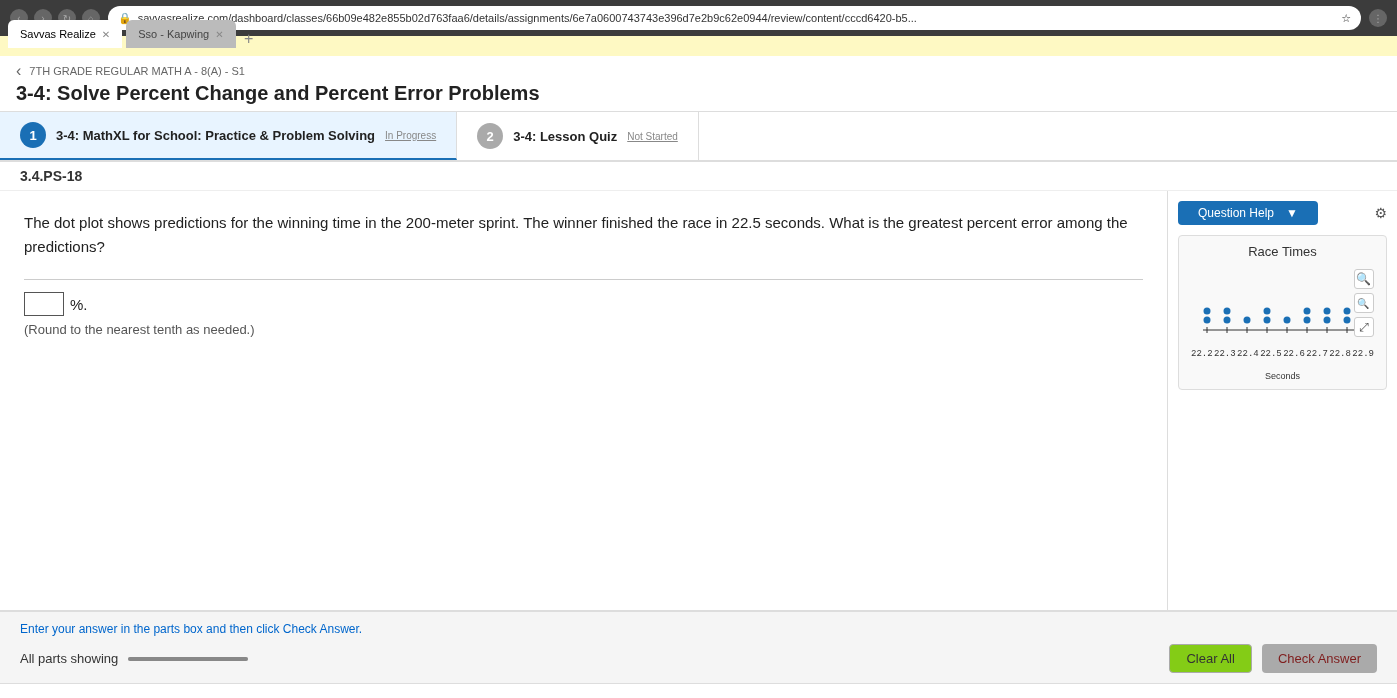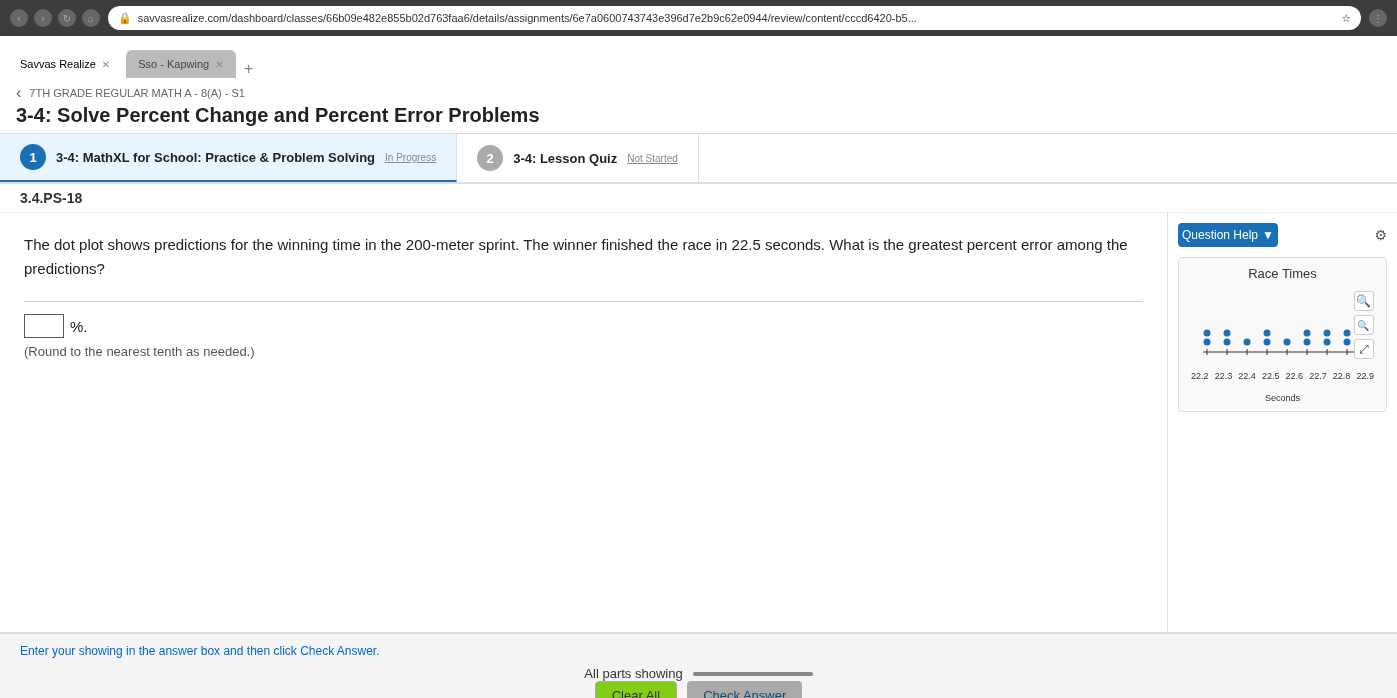"Savvas Realize" .tab-bar { background: #ffffff -> #fef9c3; height: 42px -> 20px; padding: 0 8px -> 8px 8px }
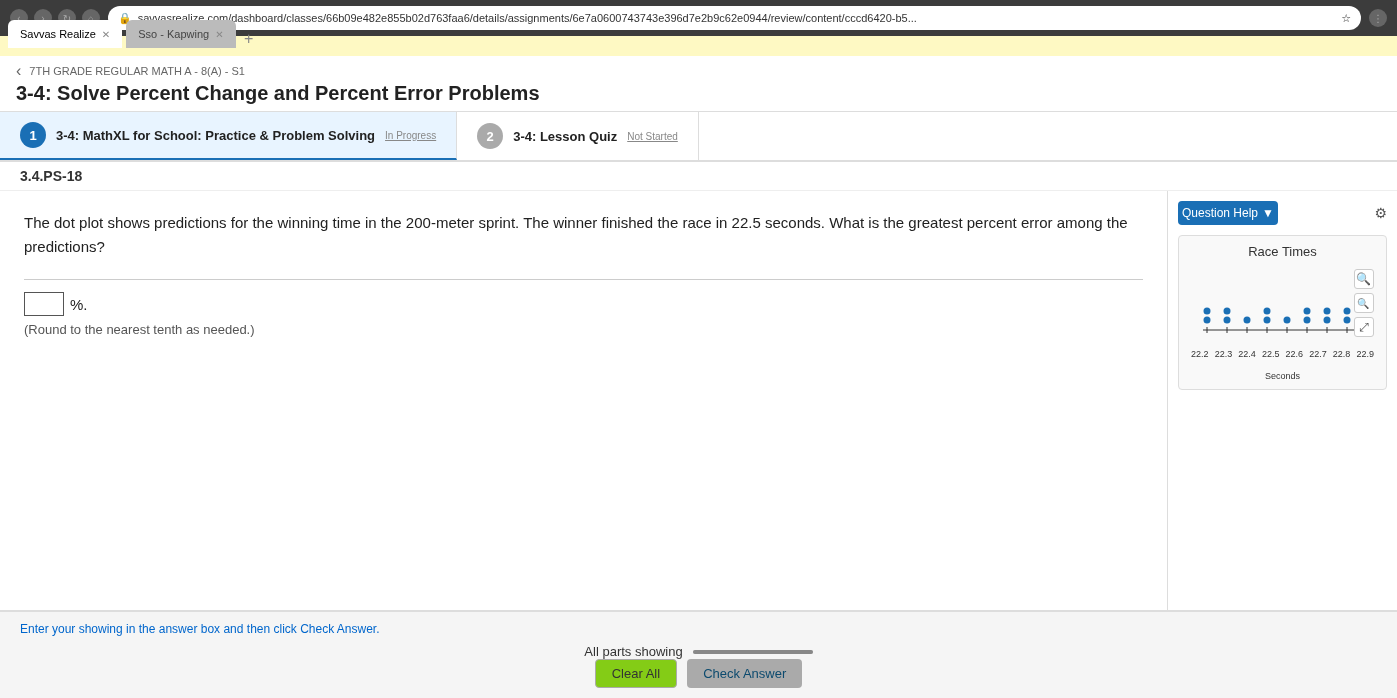"Question Help" .question-help-btn { gap: 4px -> 12px; padding: 5px 4px -> 5px 20px }
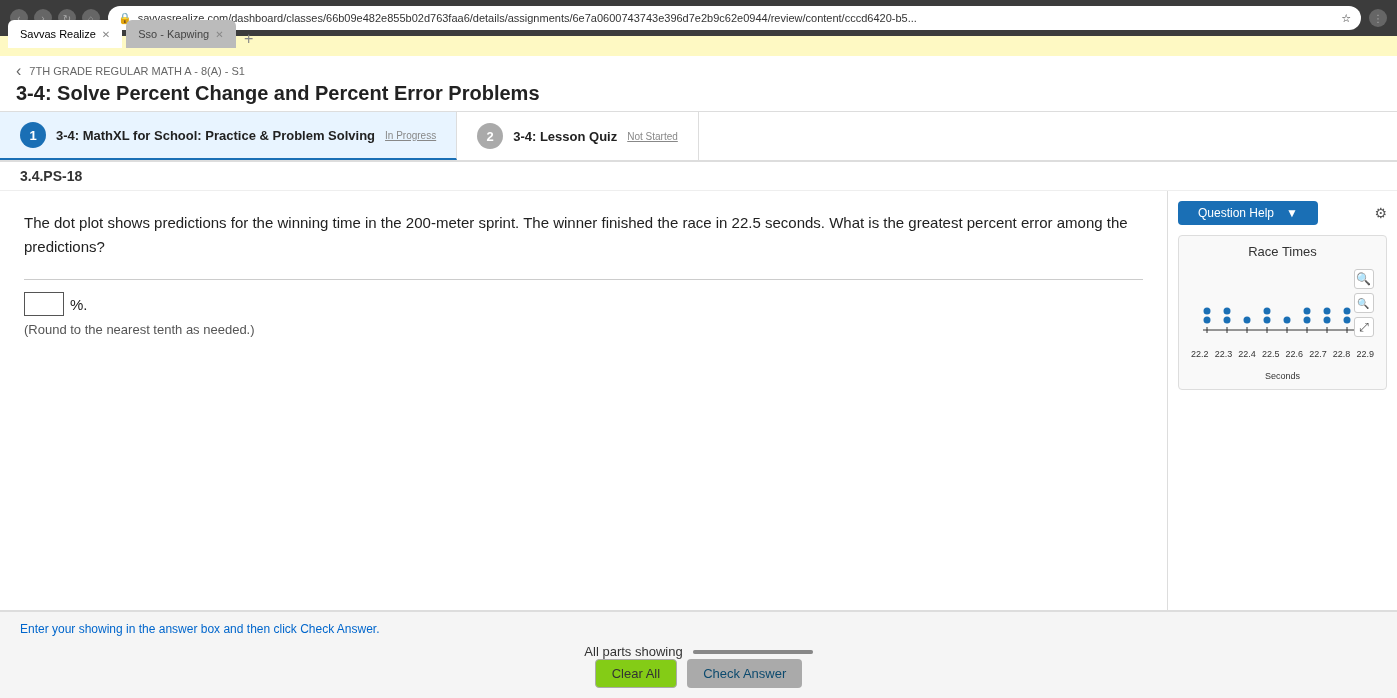"22.2" .dot-plot-axis { font-family: none -> Liberation Mono, monospace }
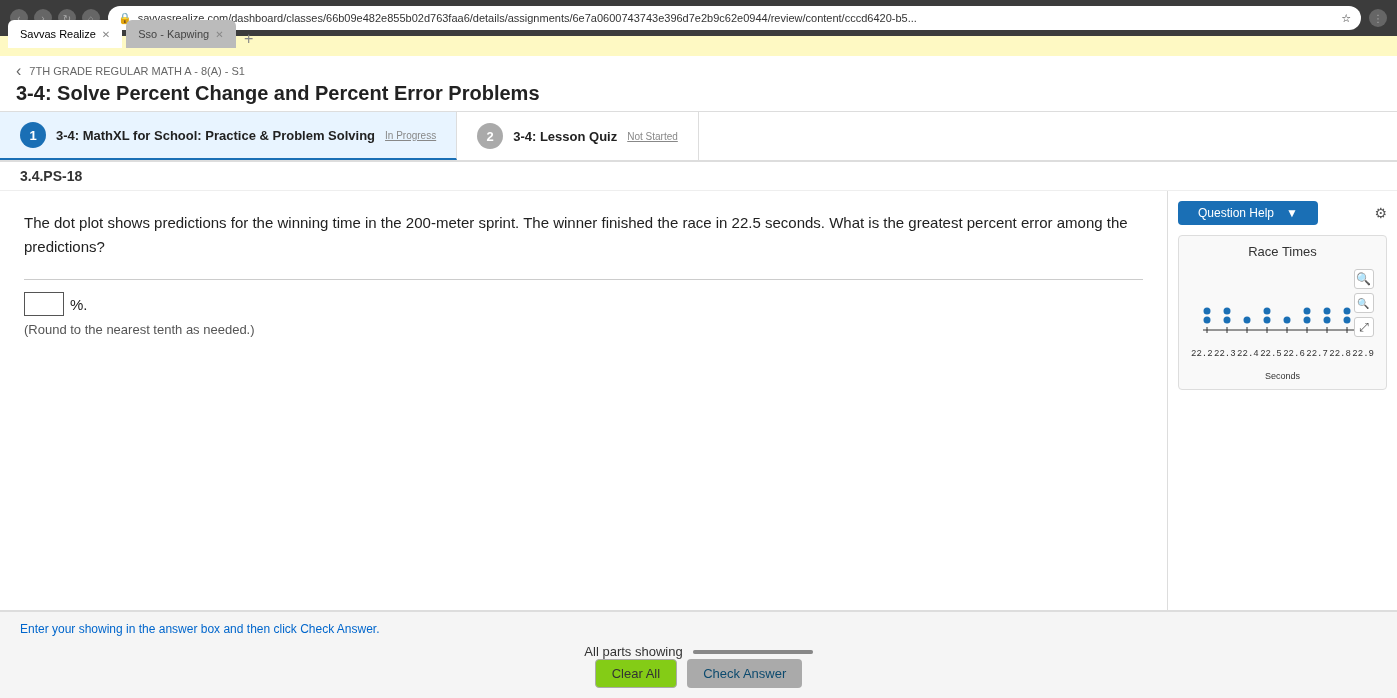"Enter your showing in the" div.footer-hint { text: showing in the answer -> answer in the parts }
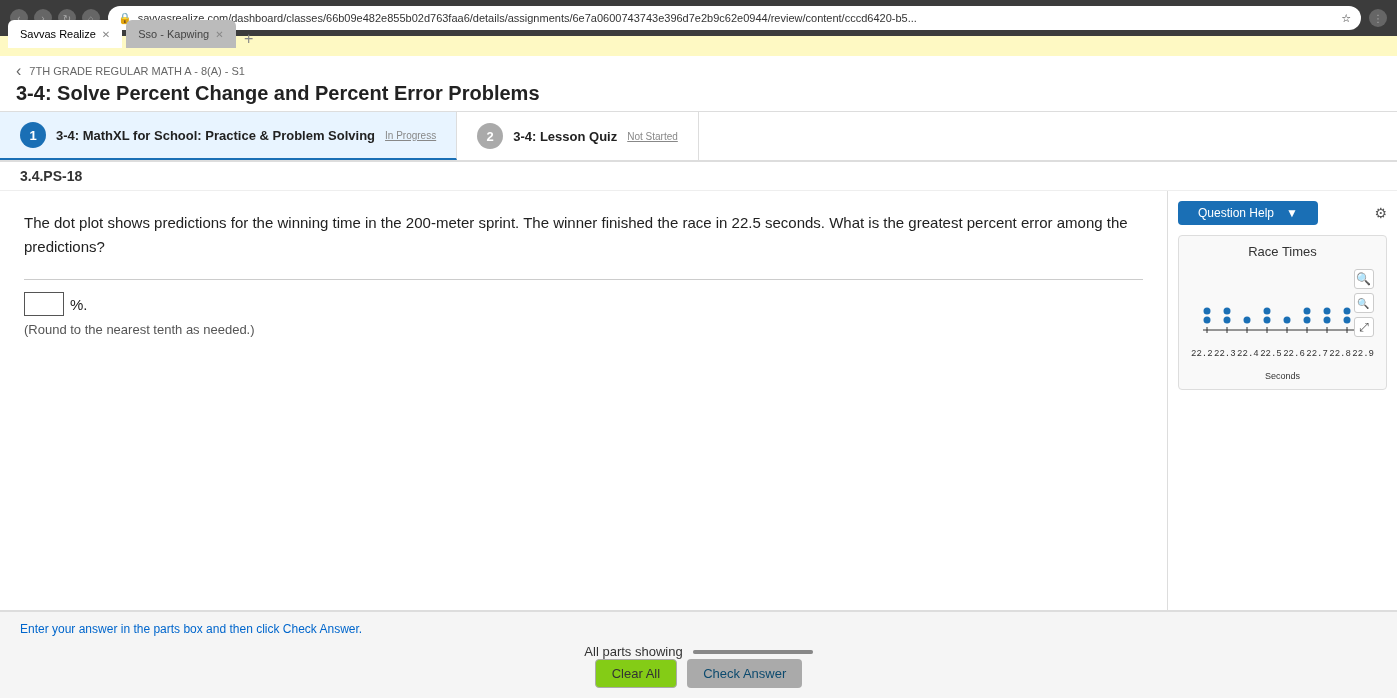"All parts showing" .footer-controls { flex-direction: column -> none }
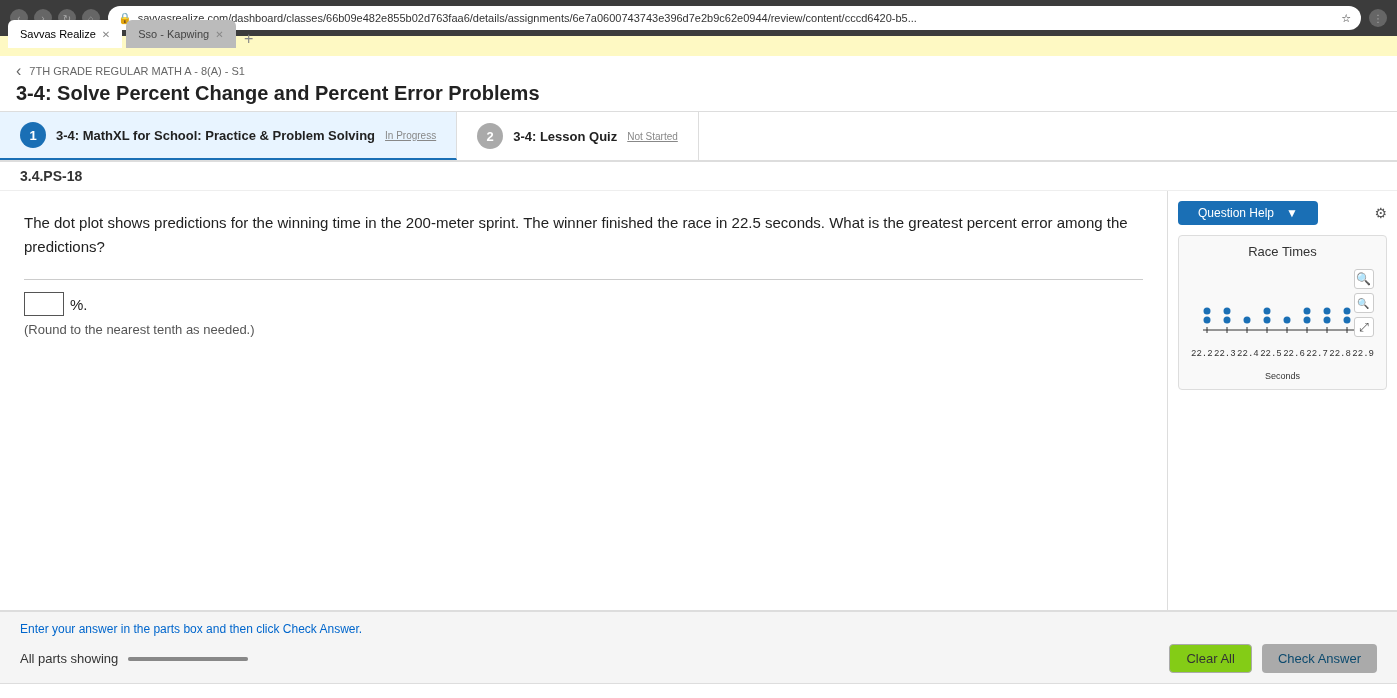"Check Answer" .check-answer-btn { color: #0c4a6e -> #7f1d1d }
